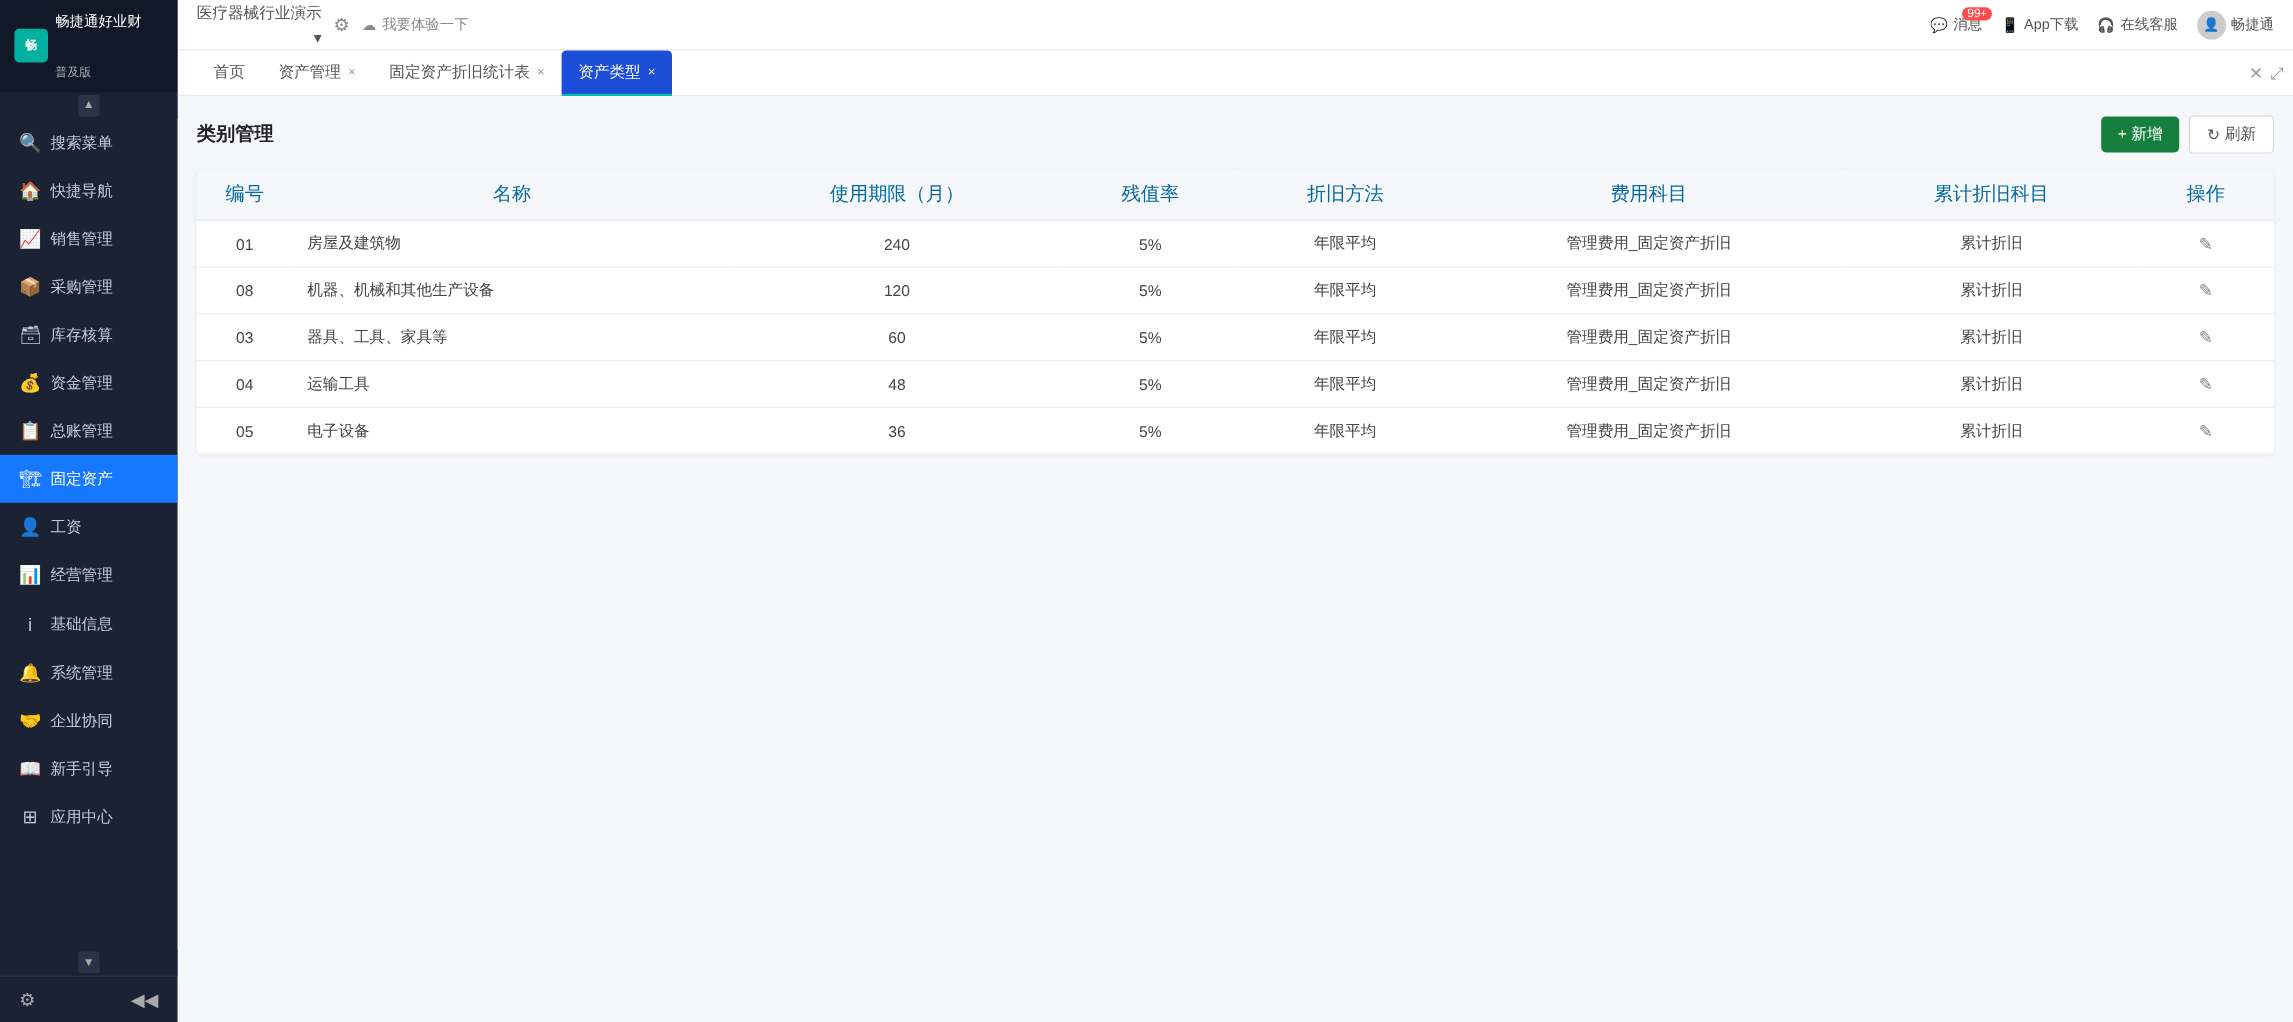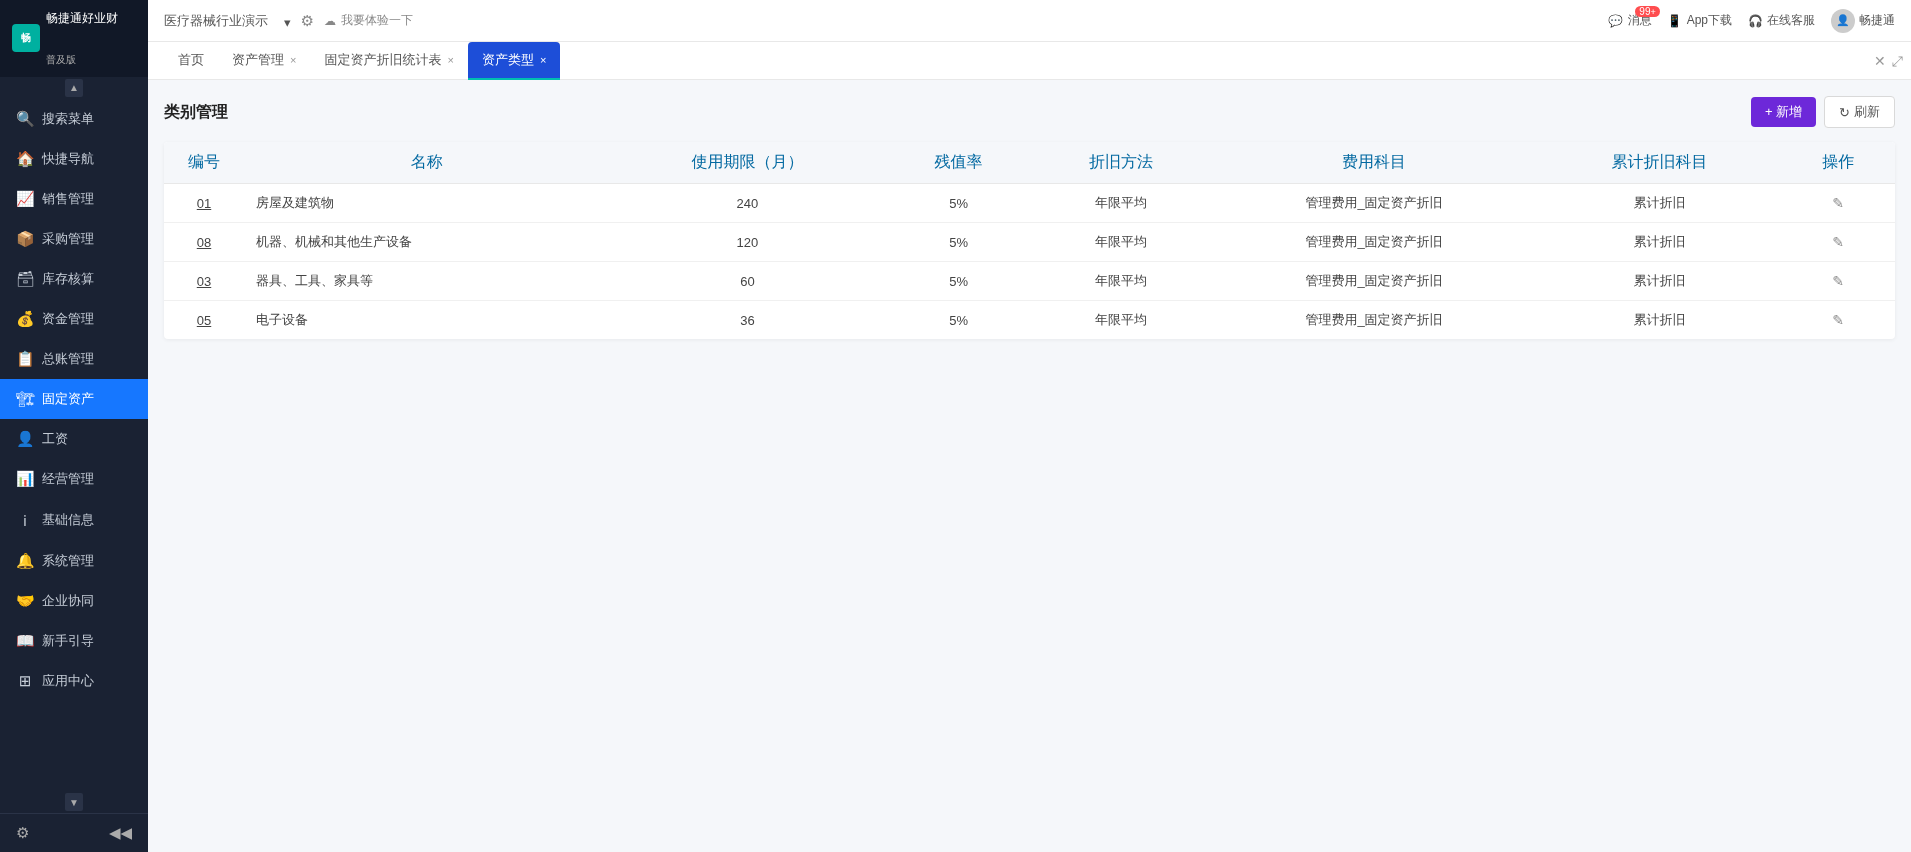"医疗器械行业演示" .topbar-dropdown { flex-direction: none -> column; gap: 16px -> 4px }
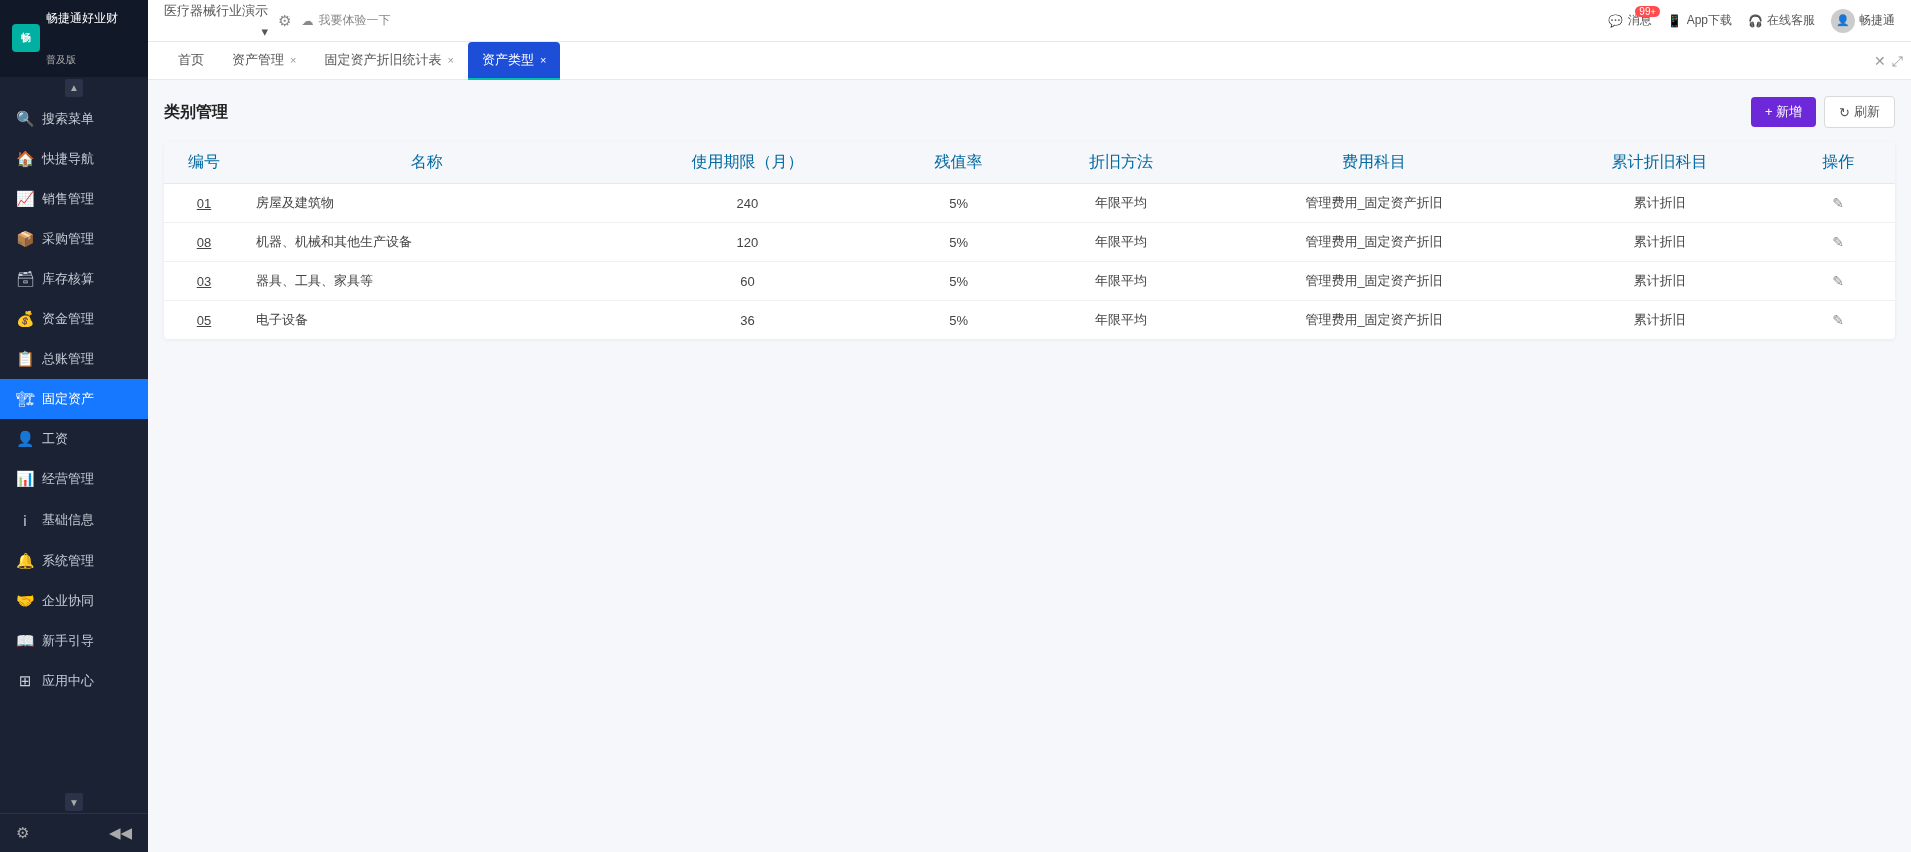"+ 新增" .btn-primary { background: #6d28d9 -> #15803d }
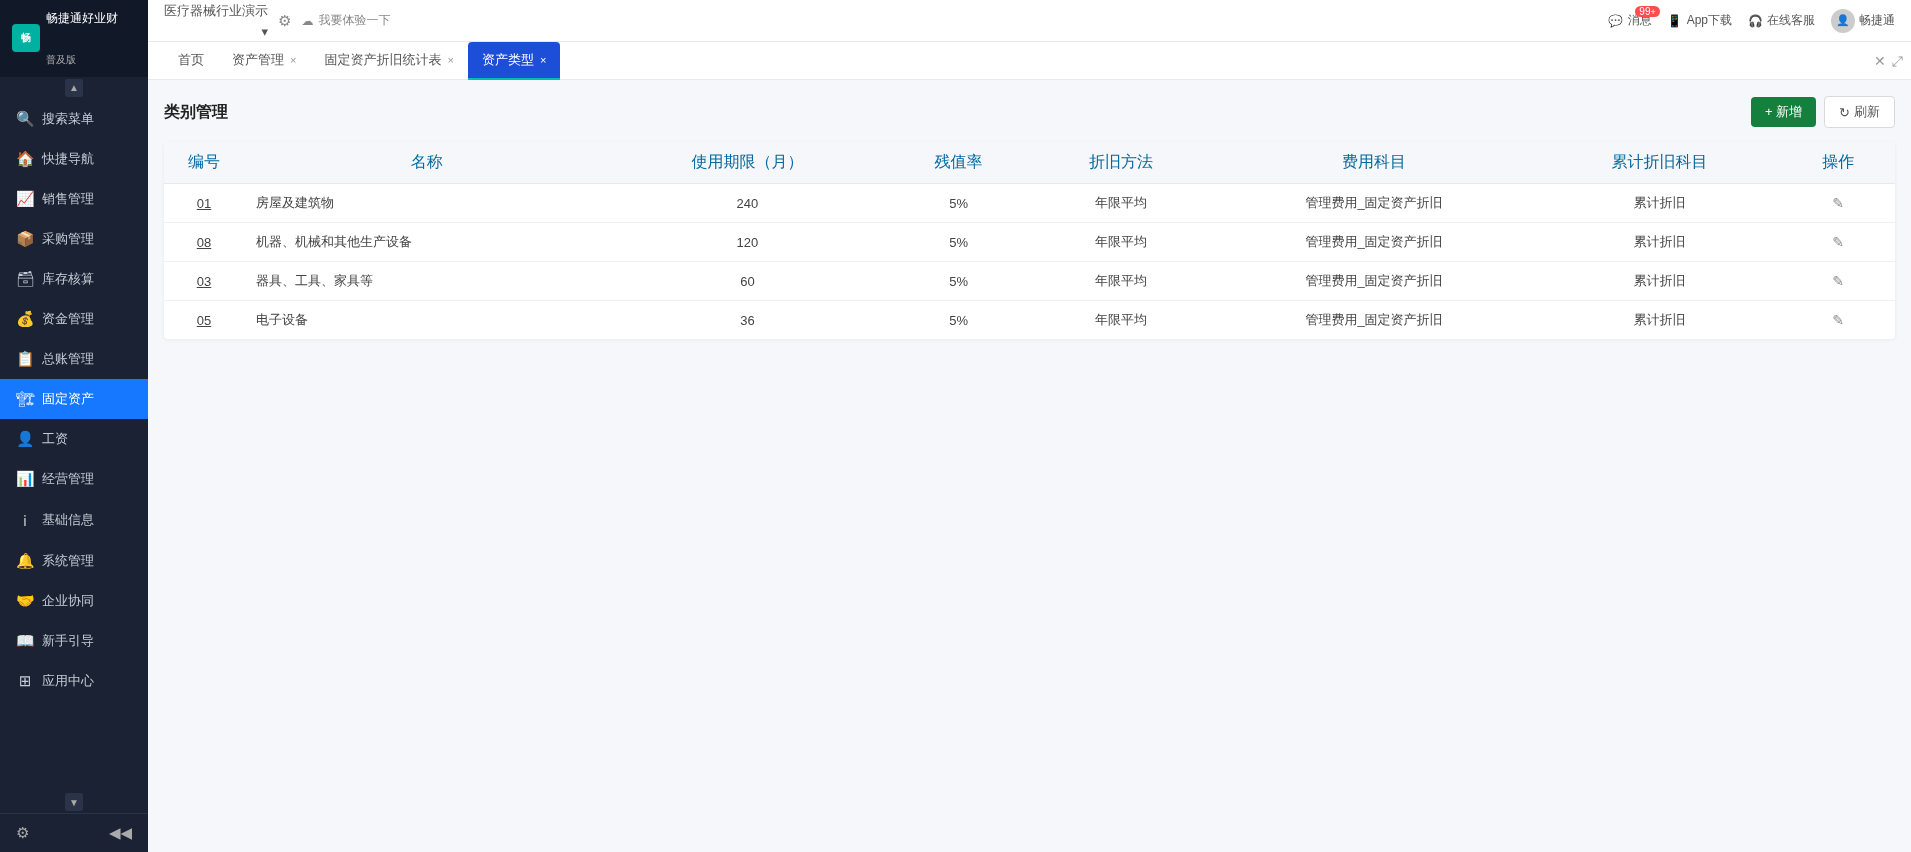"01" .td-code { text-decoration: underline -> none }
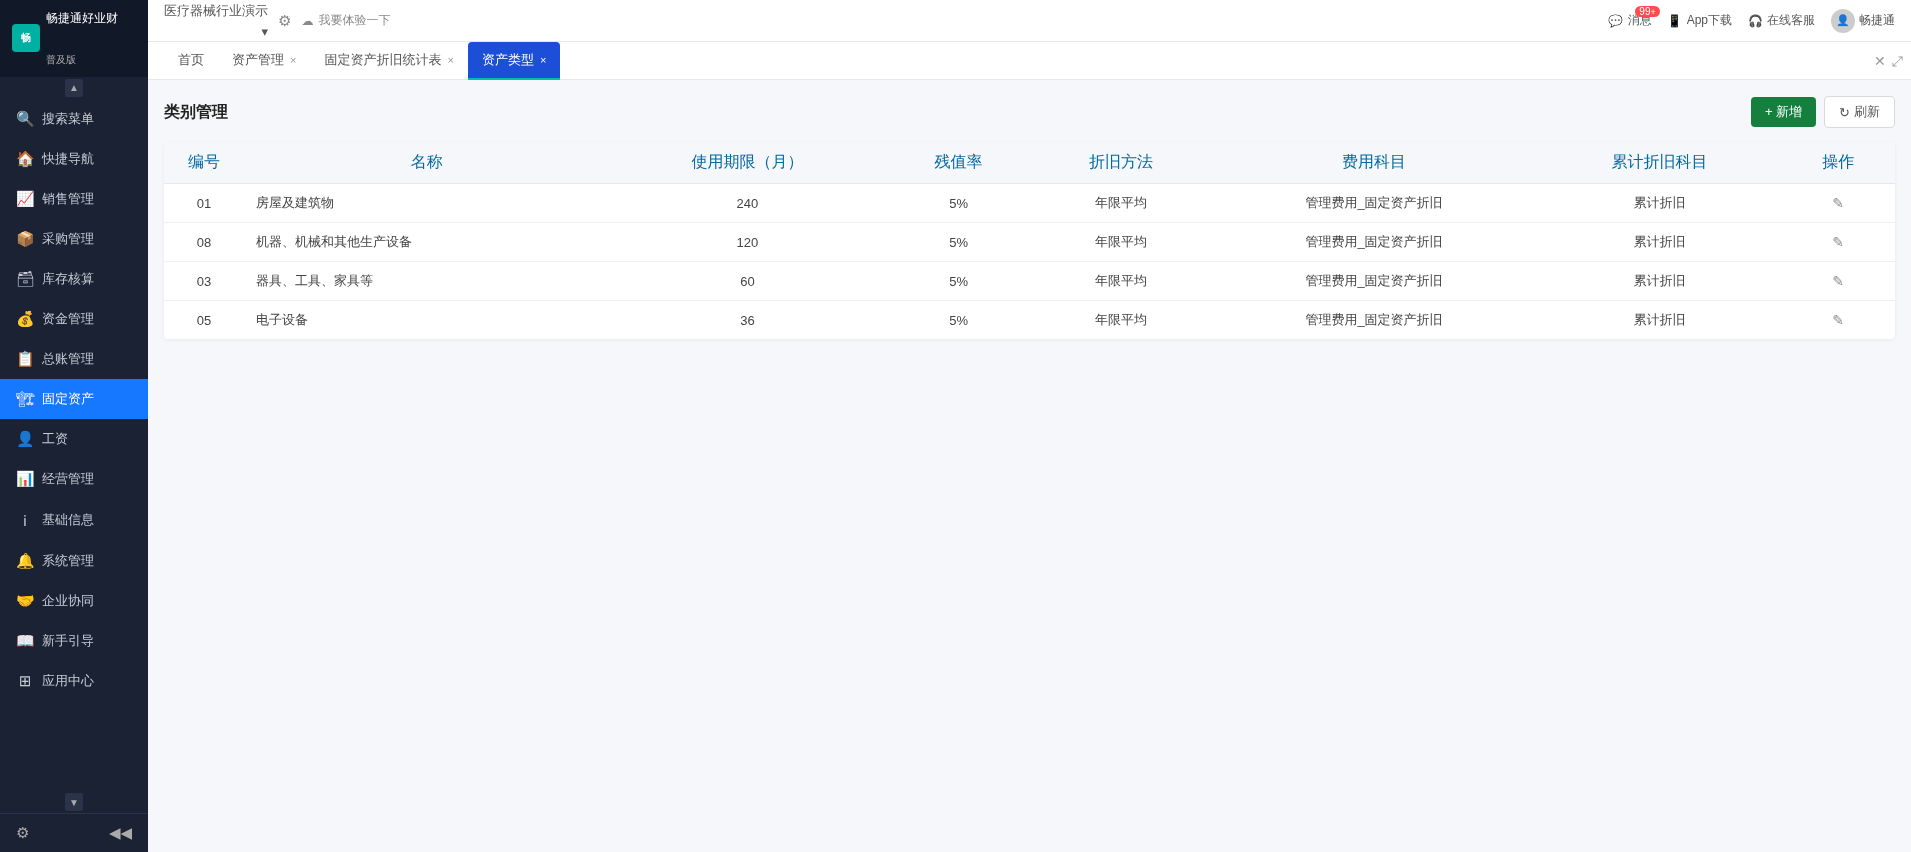"04" tr { html: none -> <tr> <td>04</td> <td>运输工具</td> <td>48</td> <td>5%</td> <td>年限平均</td> <td>管理费用_固定资产折旧</td> <td>累计折旧</td> <td> <span>✎</span> </td> </tr> }
